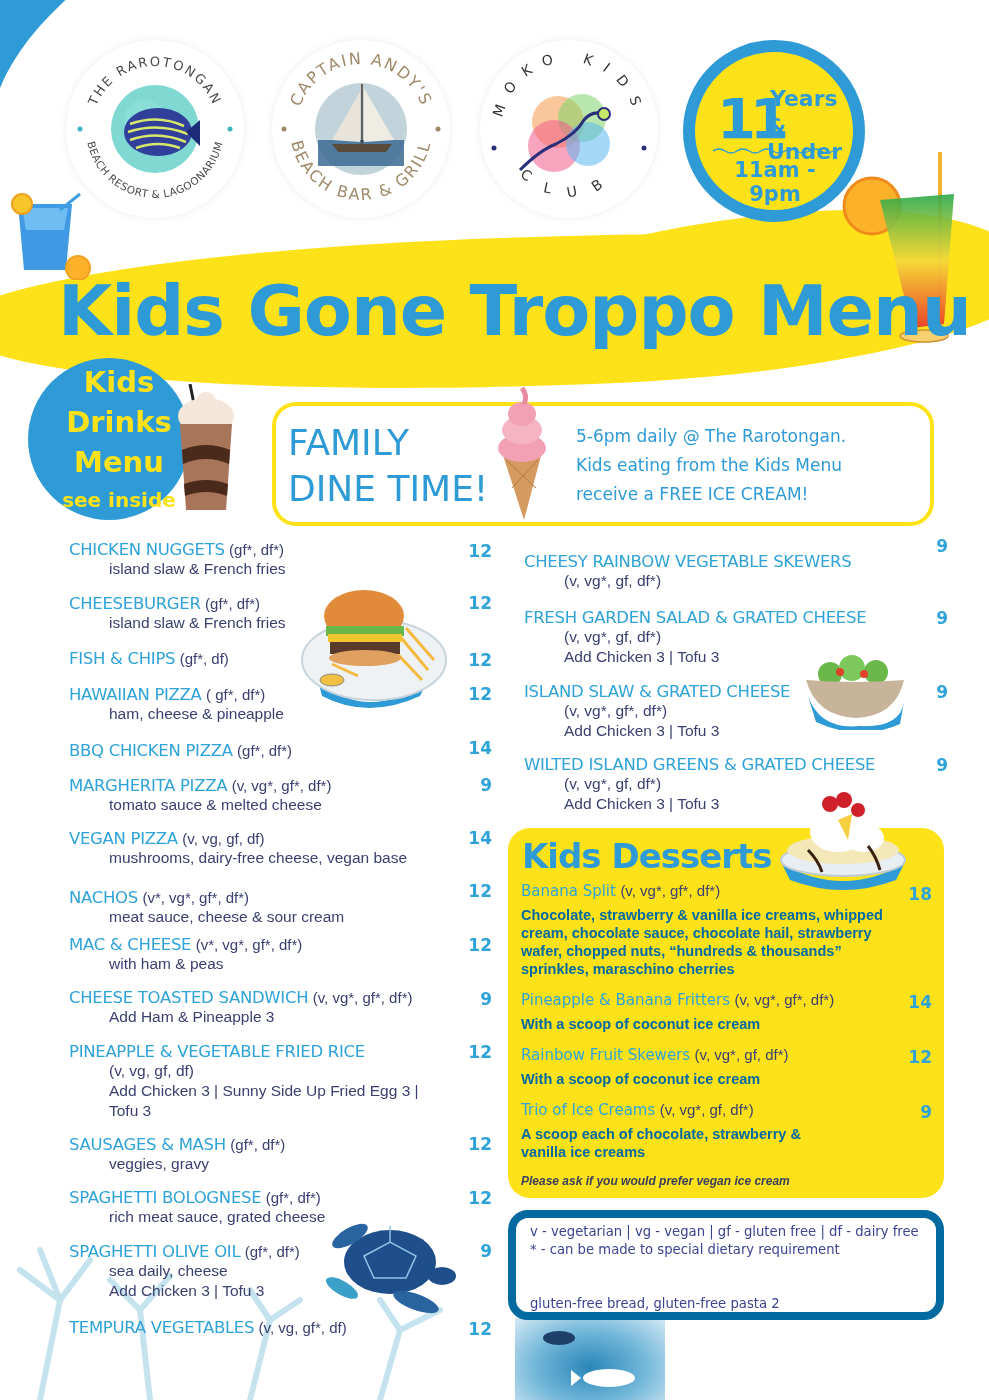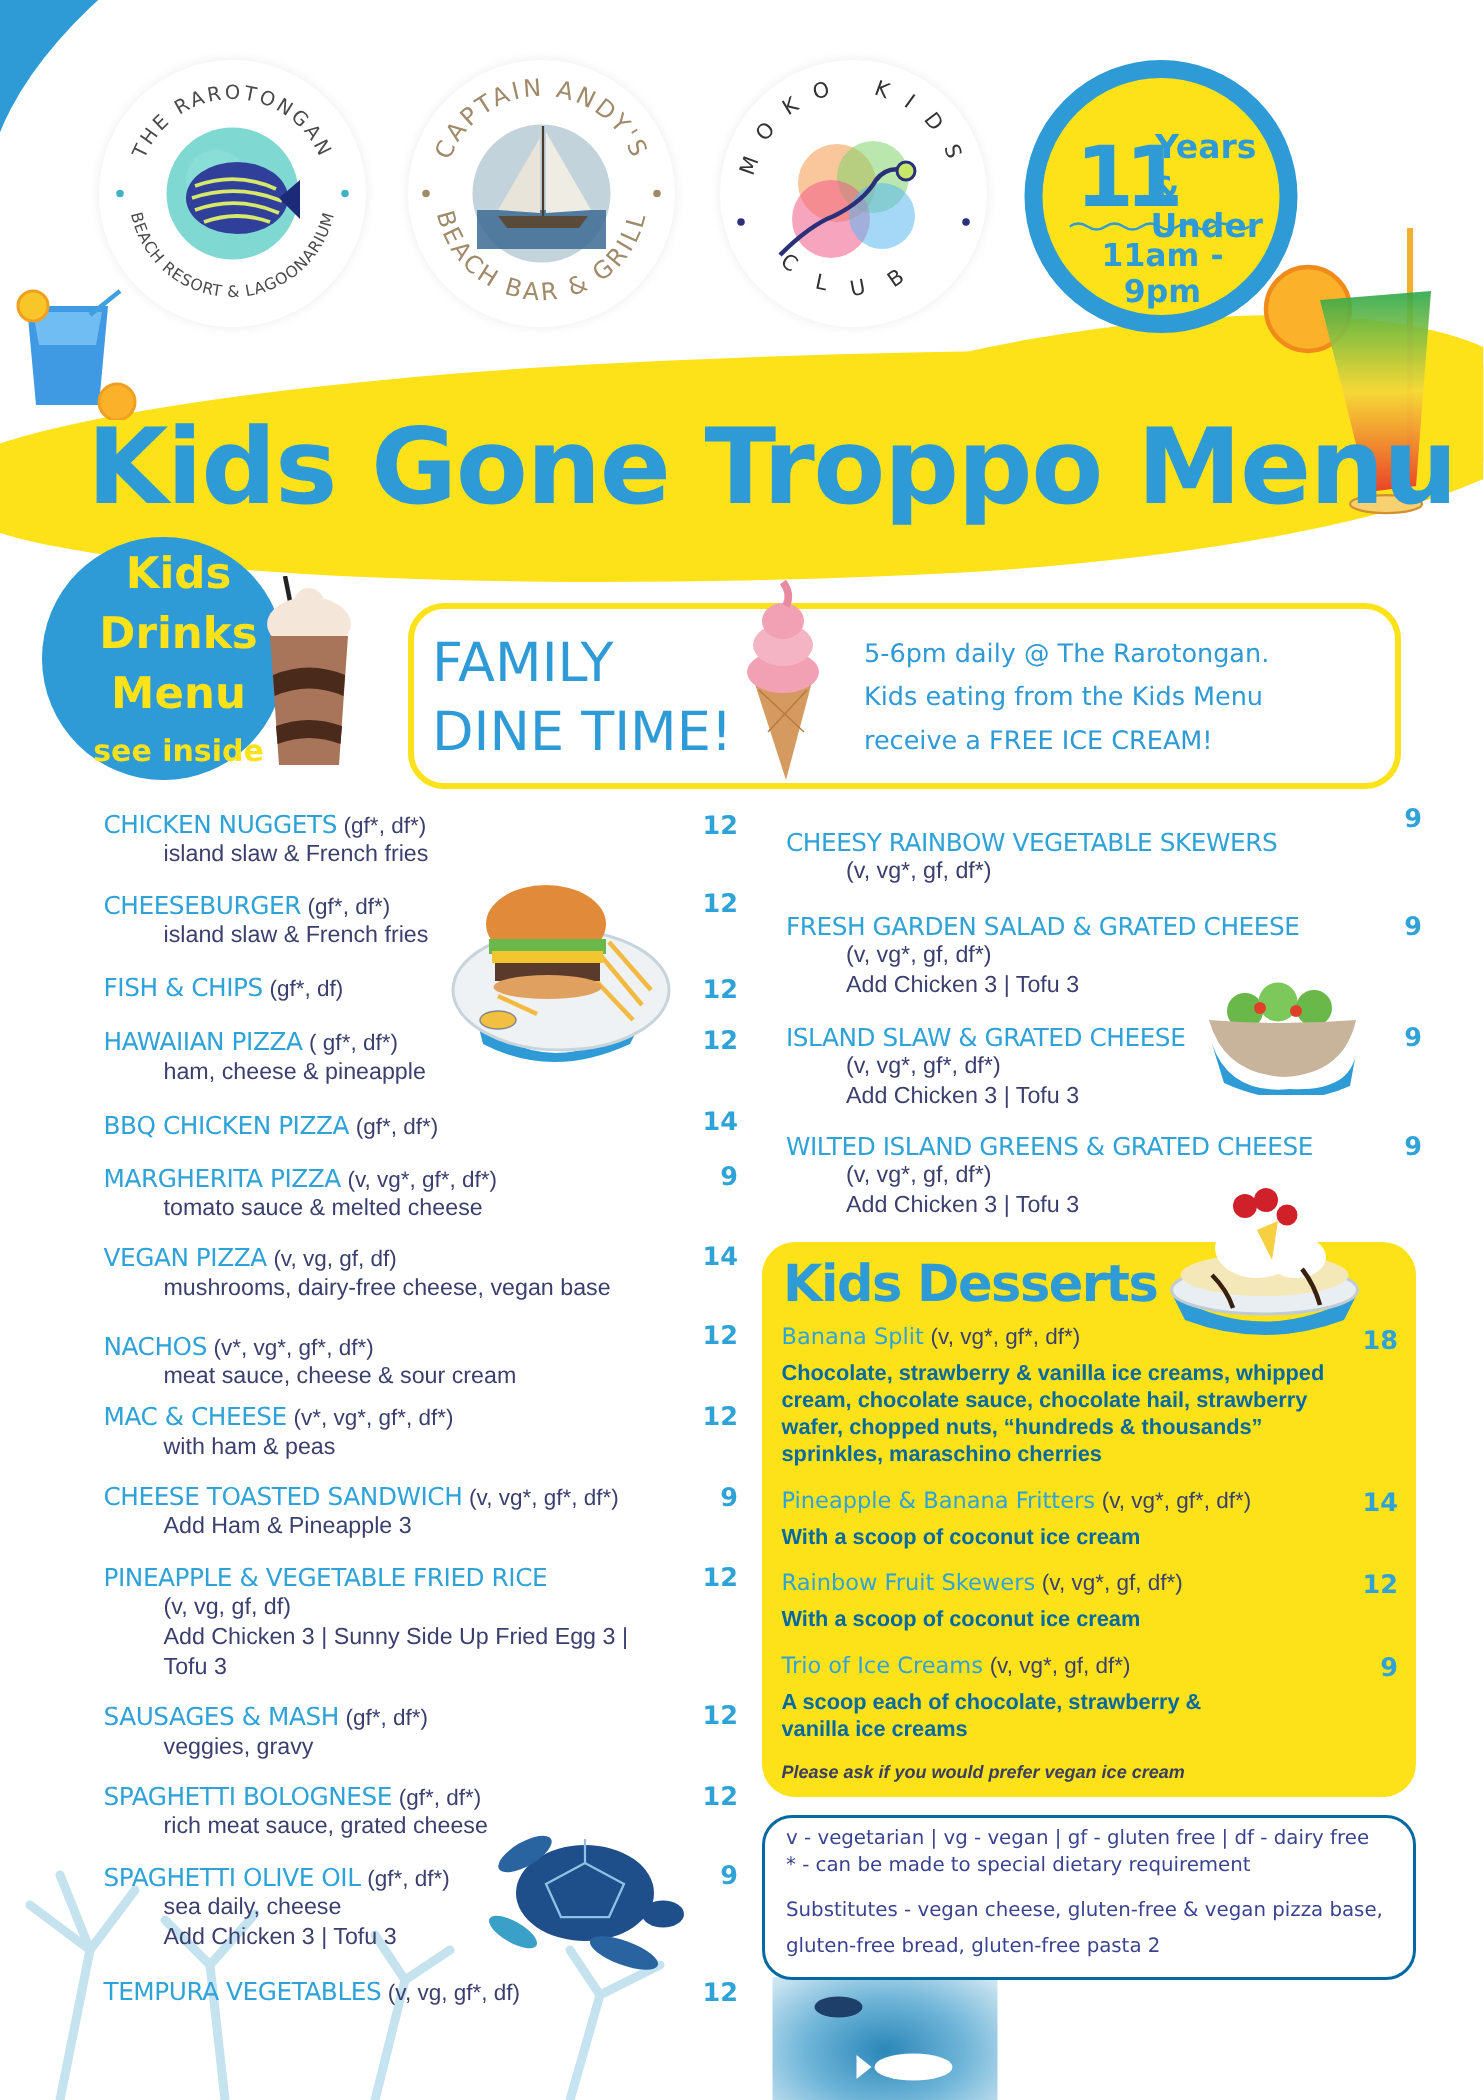"v - vegetarian | vg" .legend-box { border: 2px solid #0369a1 -> 8px solid #0369a1 }
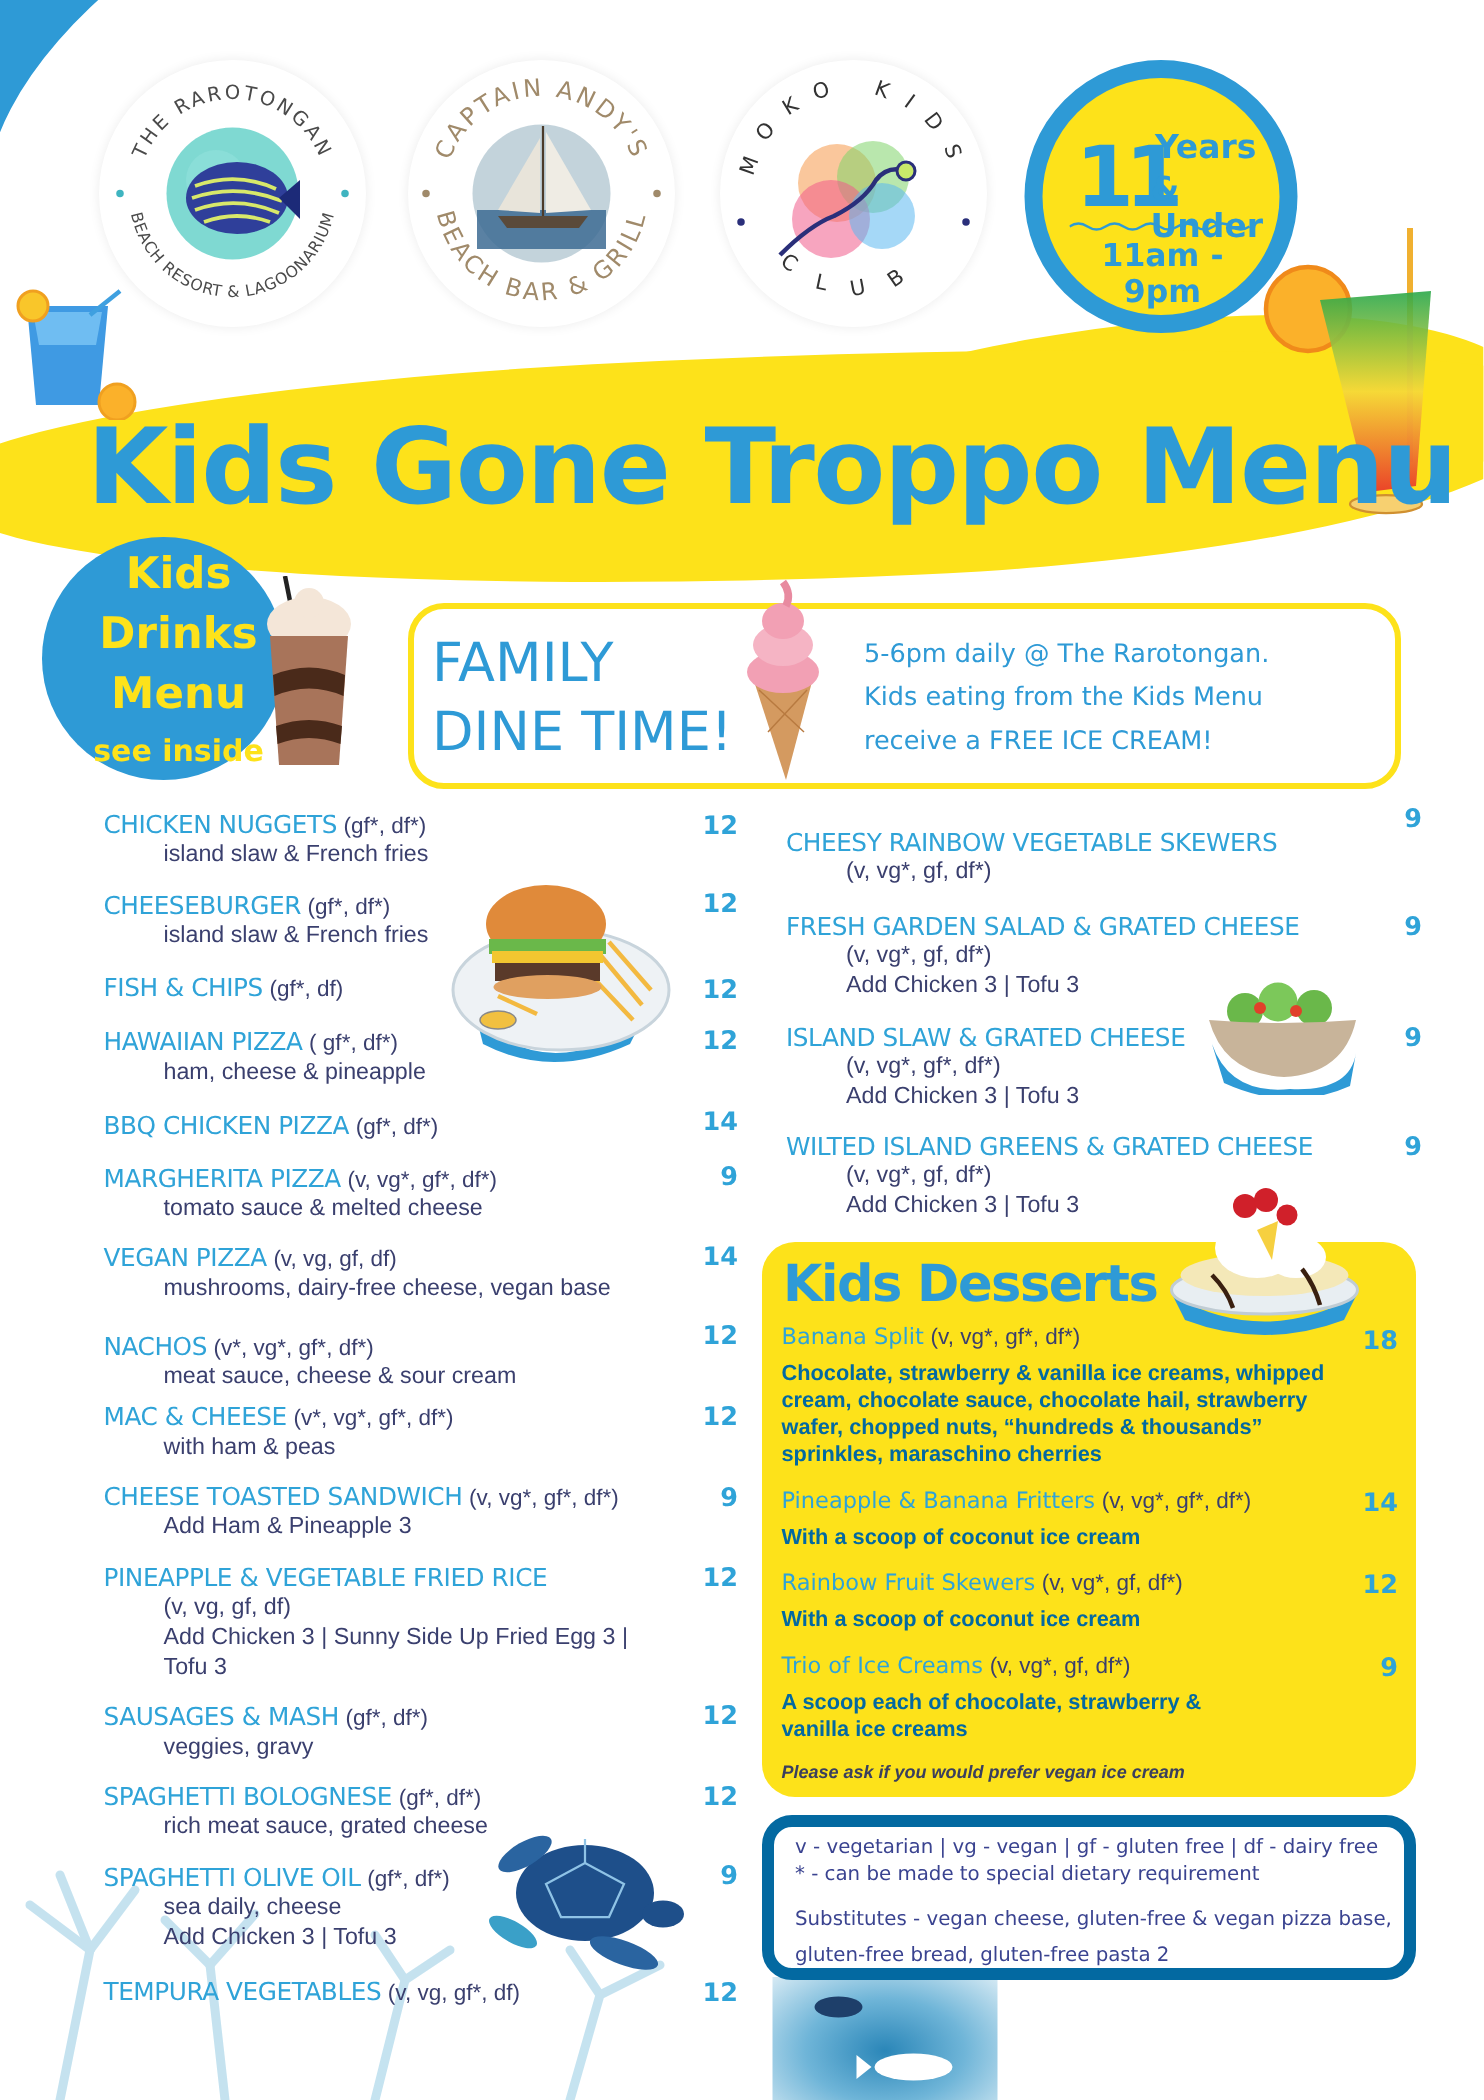"Substitutes - vegan cheese, gluten-free" div.legend-text { html: <div>Substitutes - vegan cheese, gluten-free &amp; vegan pizza base,</div> -> none }
